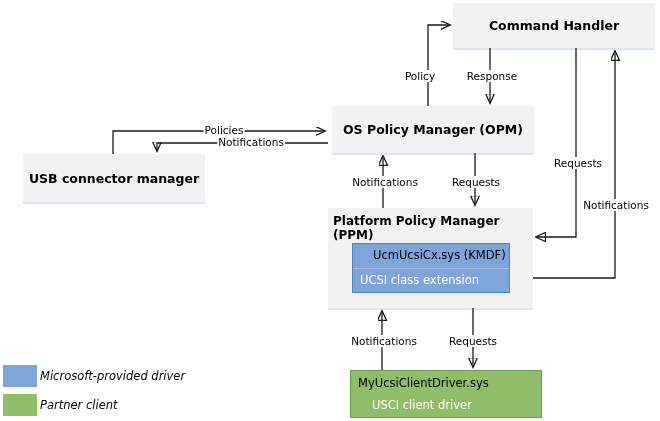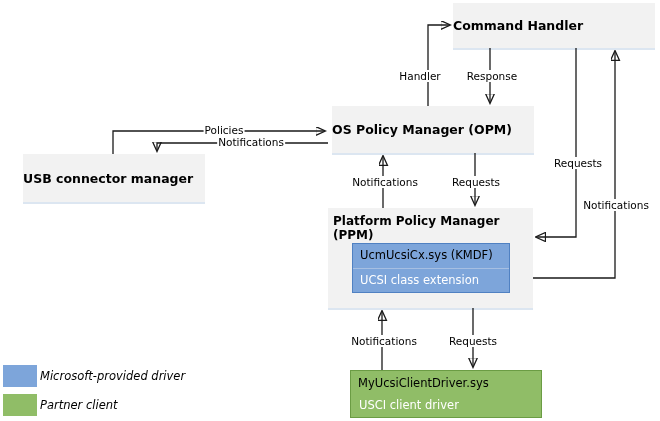"Command Handler" .node { justify-content: none -> center }
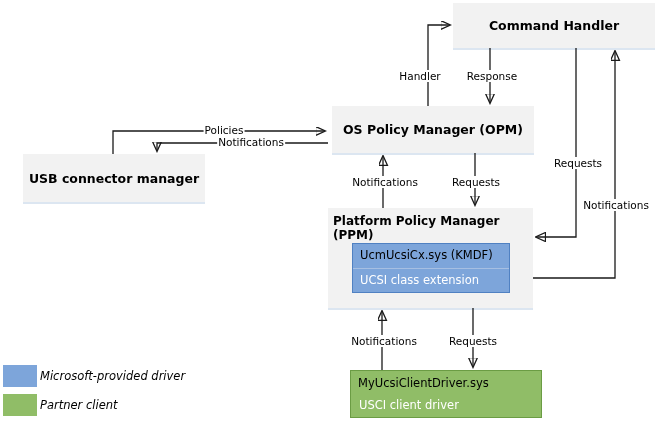"Handler" div.elabel { text: Handler -> Policy }
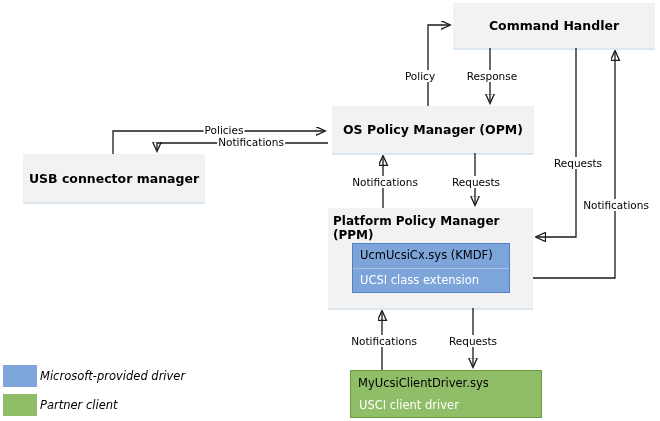"UcmUcsiCx.sys (KMDF)" #box-ucmucsicx .drv-row1 { padding-left: 7px -> 20px }
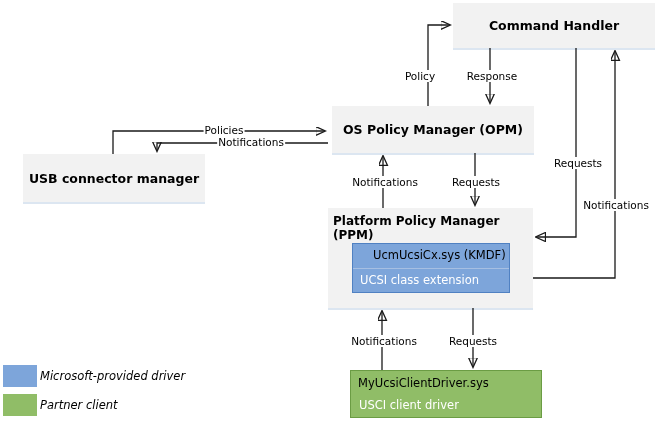"USCI client driver" #box-client .drv-row2 { padding-left: 8px -> 21px }
